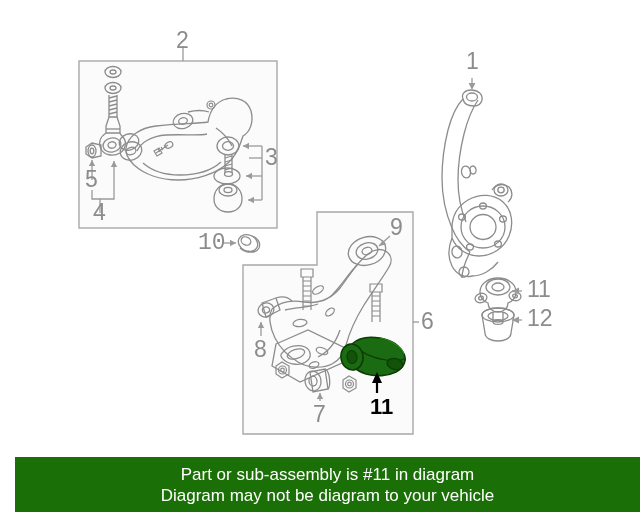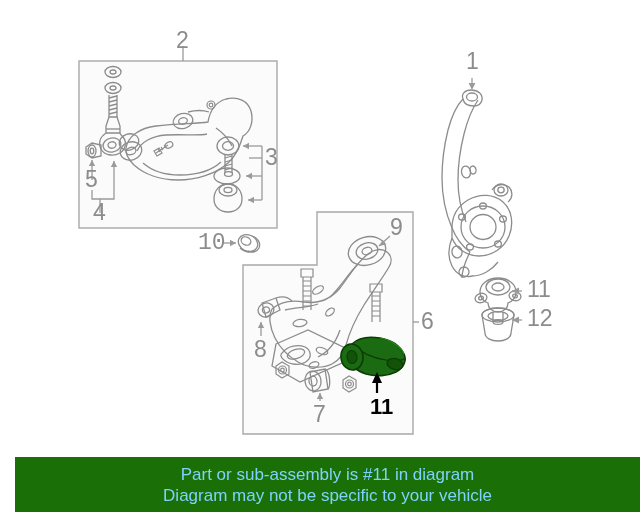"Part or sub-assembly is #11" #banner .banner-line { color: #7dd3fc -> #ffffff }
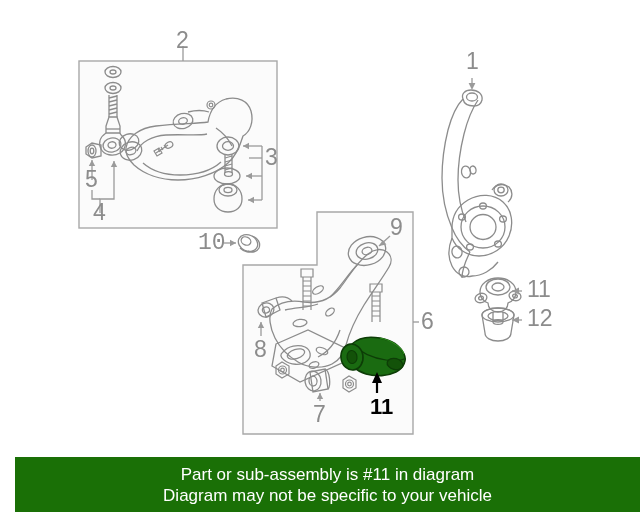"Diagram may not be specific" div.banner-line { text: specific -> diagram }
